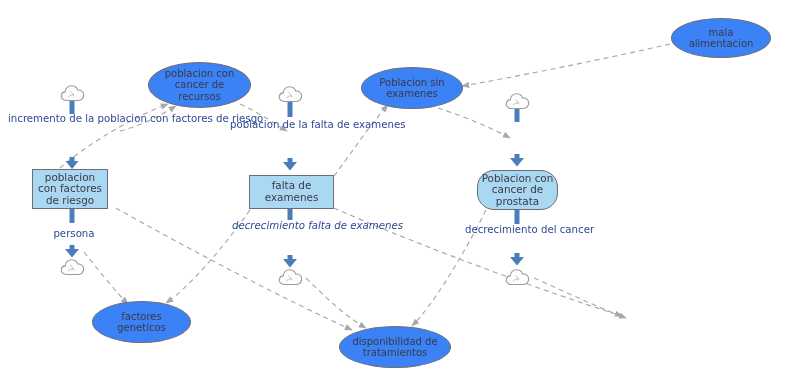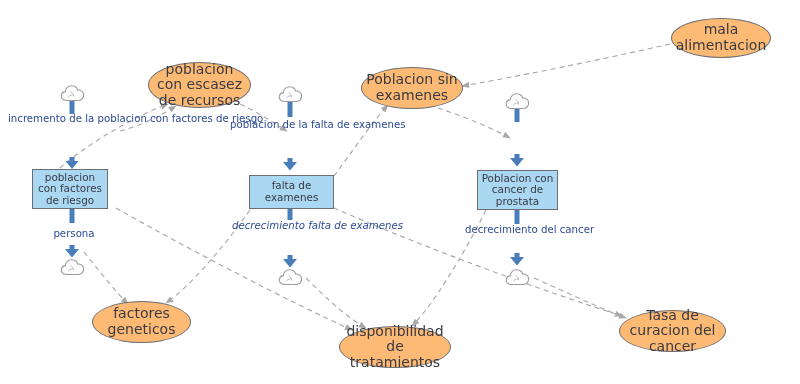"mala alimentacion" .node-ellipse { background: #fdba74 -> #3b82f6; font-size: 14px -> 10px }
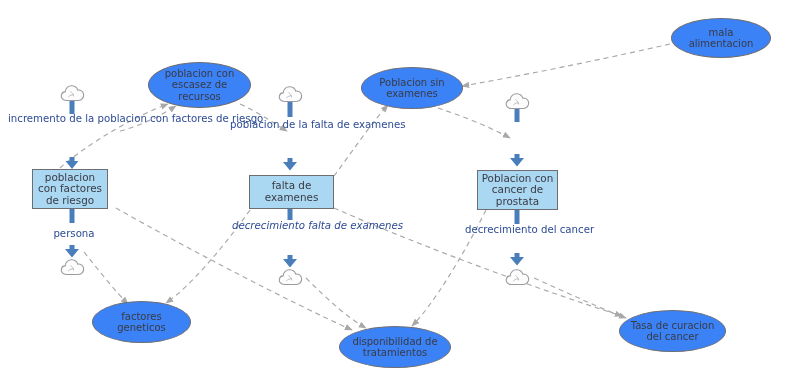"poblacion con escasez de recursos" span { text: escasez -> cancer }
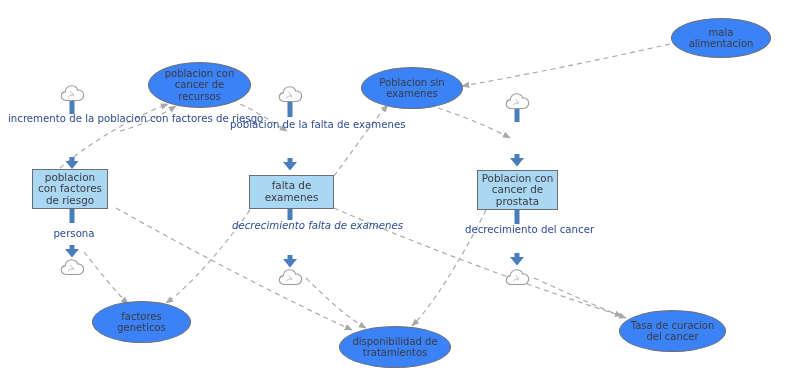"Poblacion con cancer de prostata" div.node { border-radius: none -> 17px }
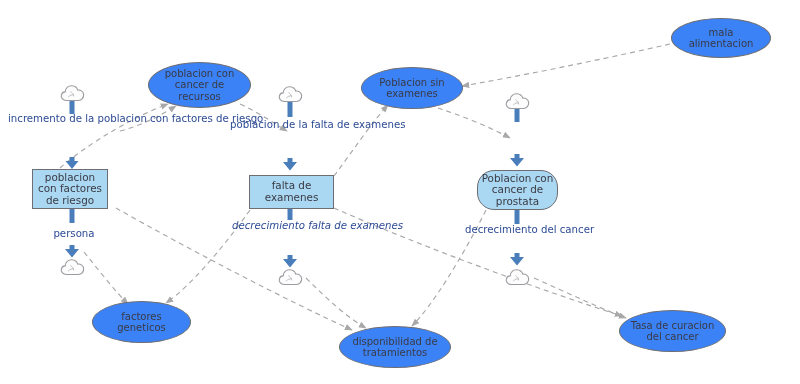"Tasa de curacion del cancer" div.node { html: <div> <span>Tasa de curacion del cancer</span> </div> -> none }
